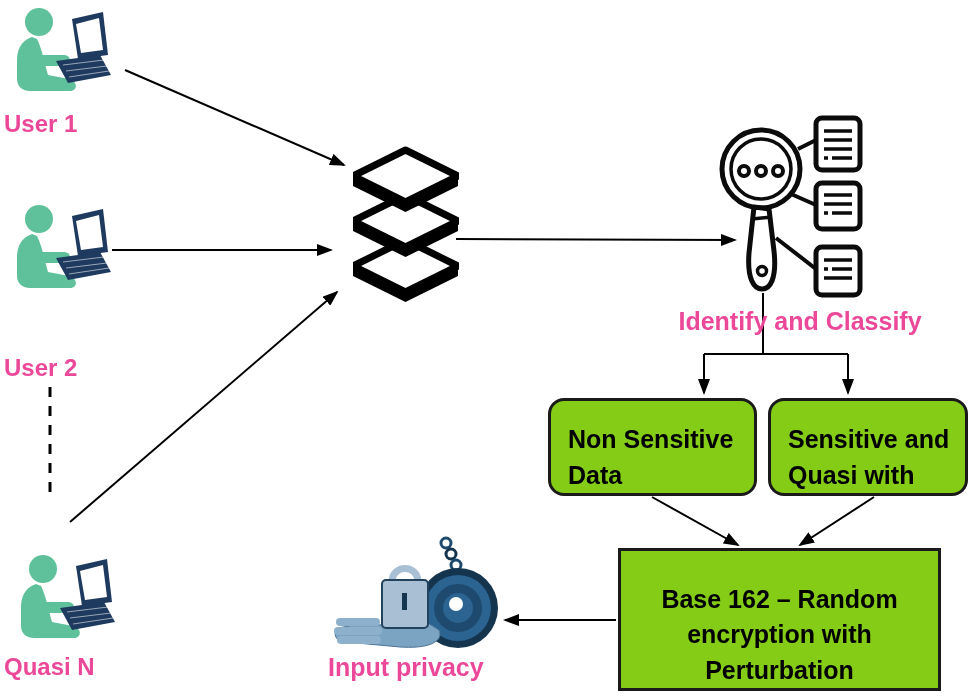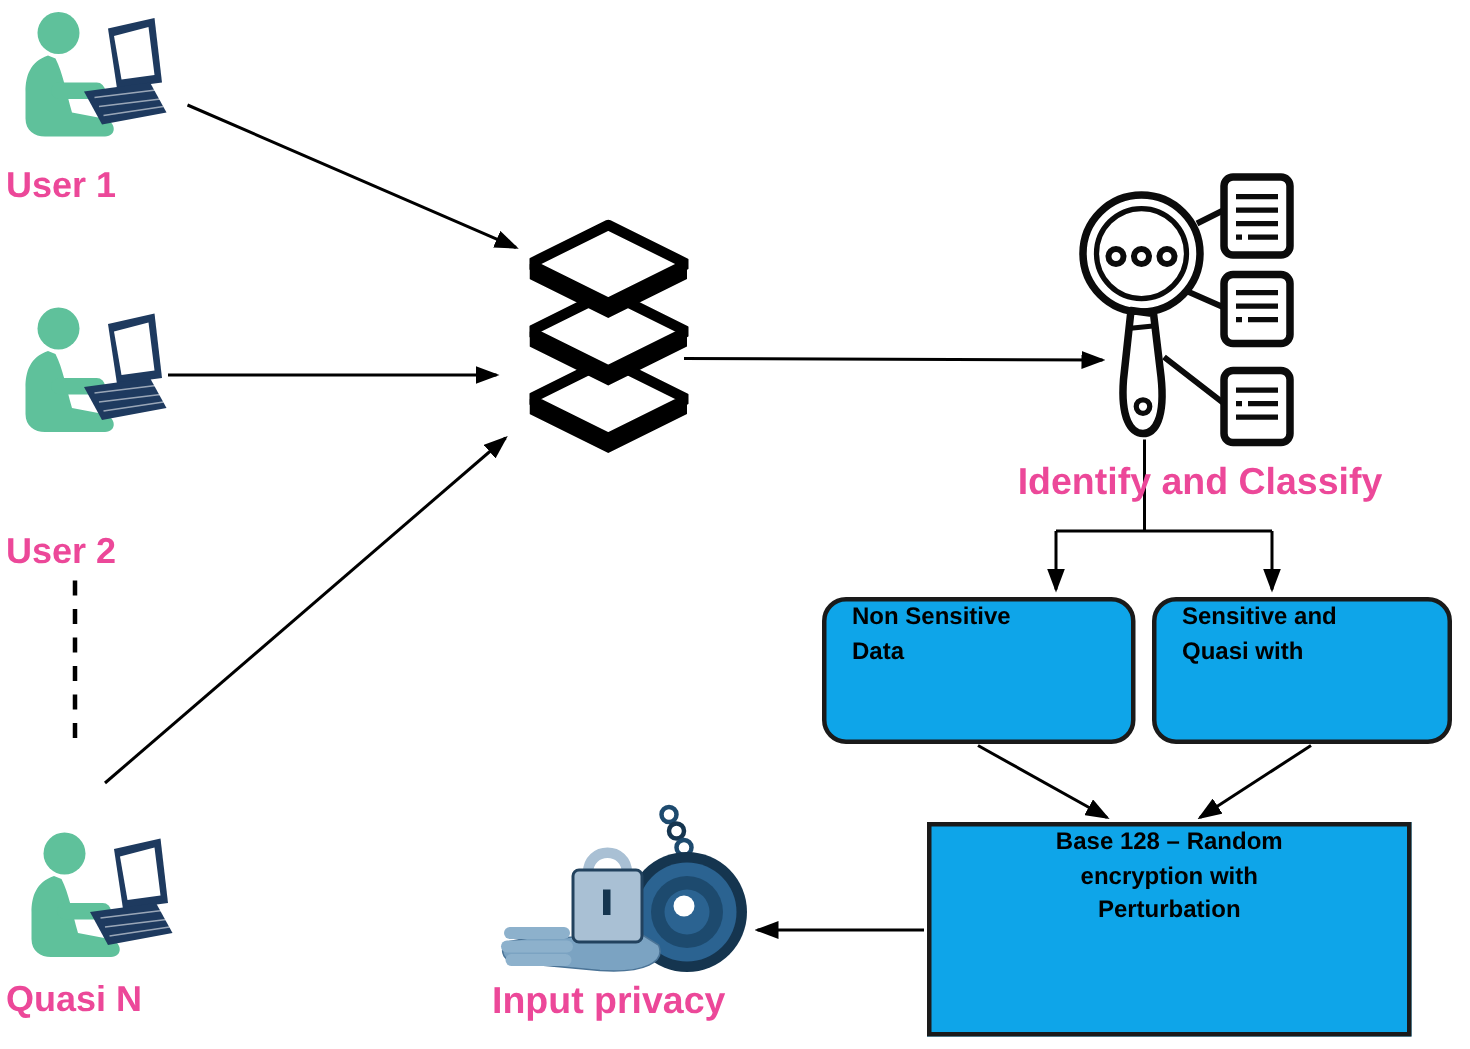"Non Sensitive" .node-box { align-items: flex-start -> flex-end; background: #0ea5e9 -> #84cc16; font-size: 16px -> 25px }
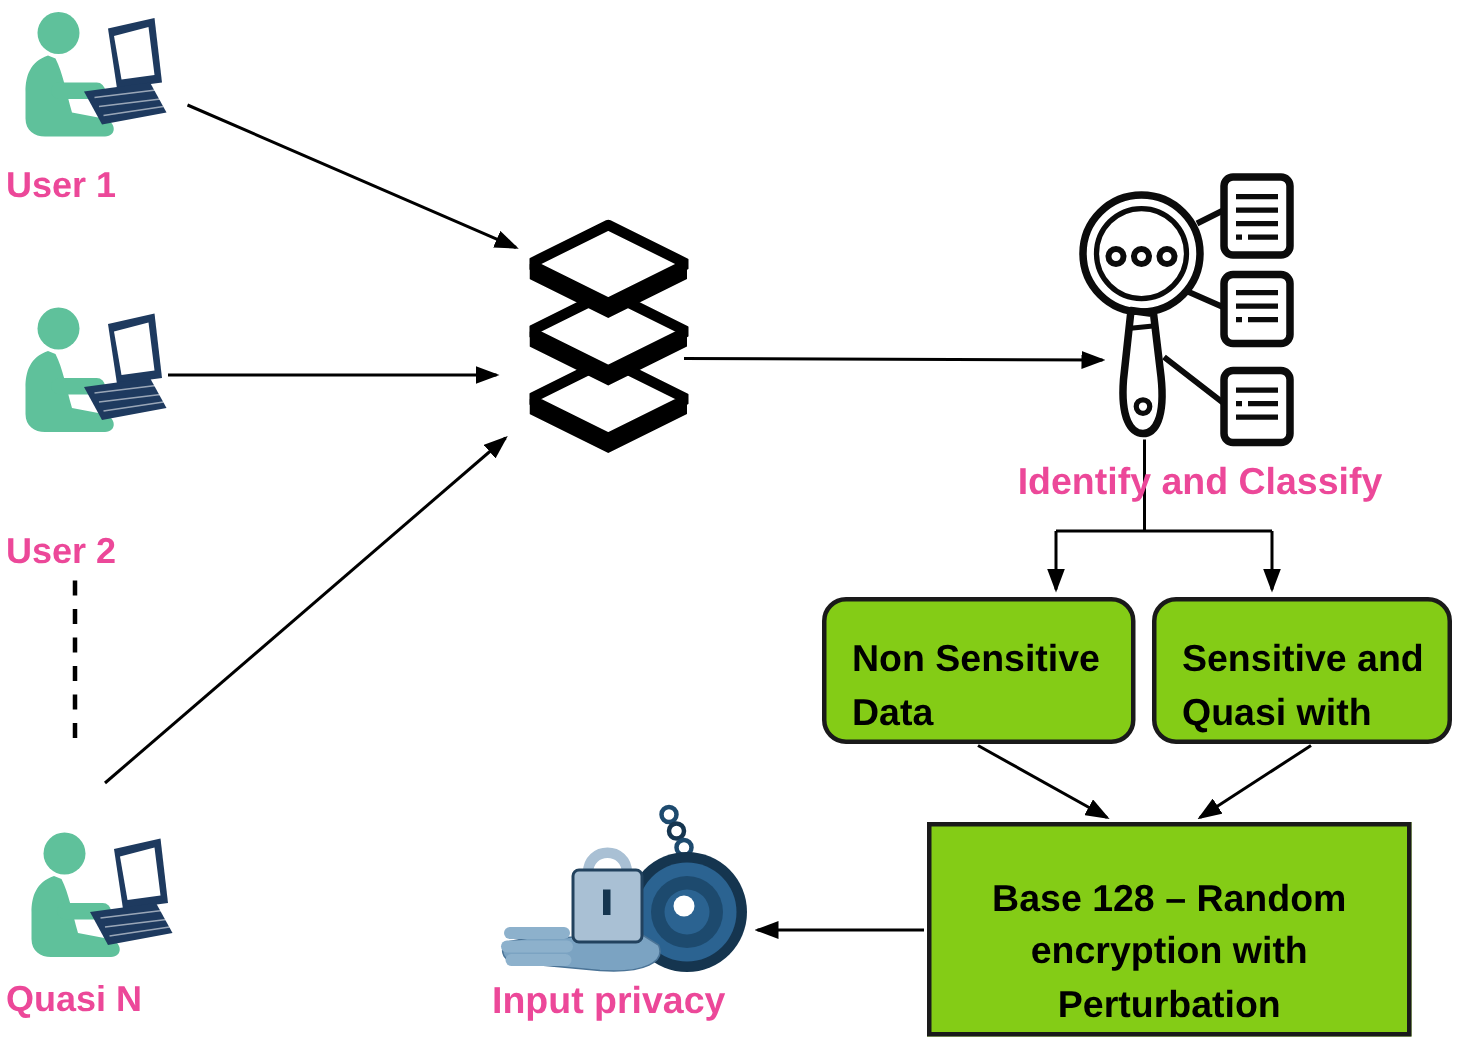"Base 128 – Random" span.txt { text: 128 -> 162 }
